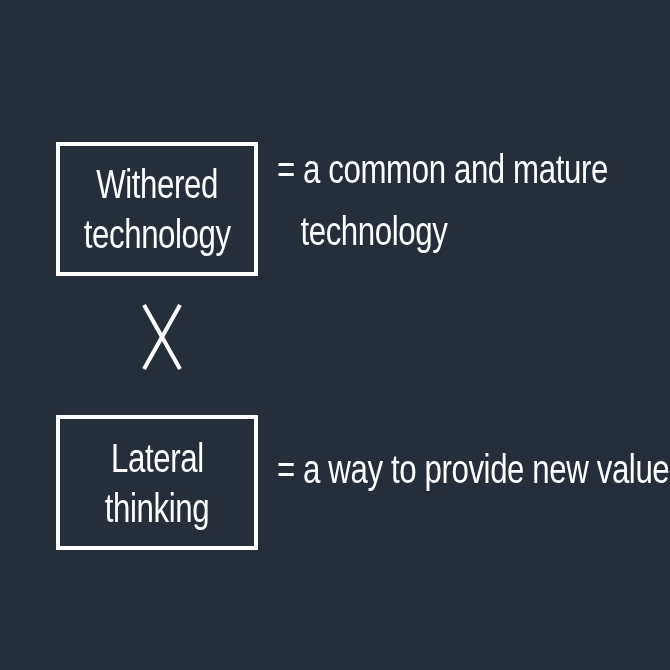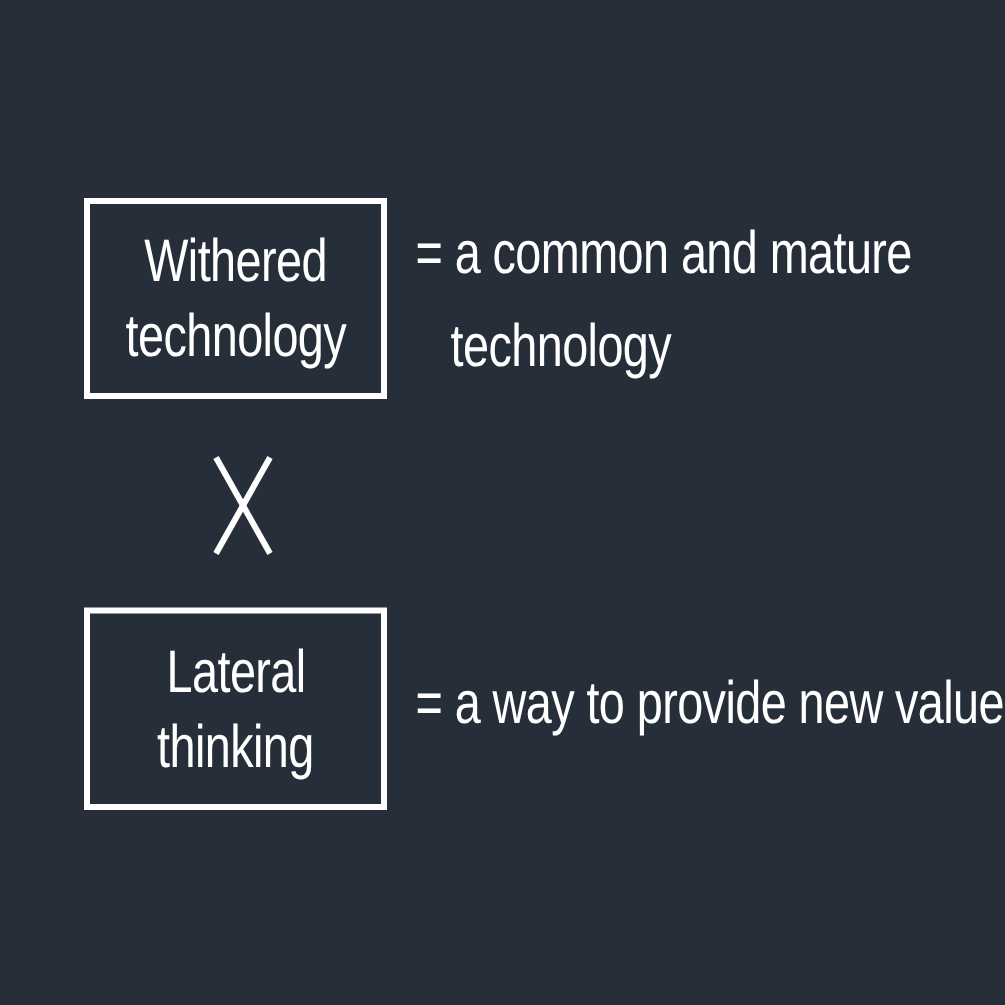"Withered" .box { margin-top: none -> 10px }
